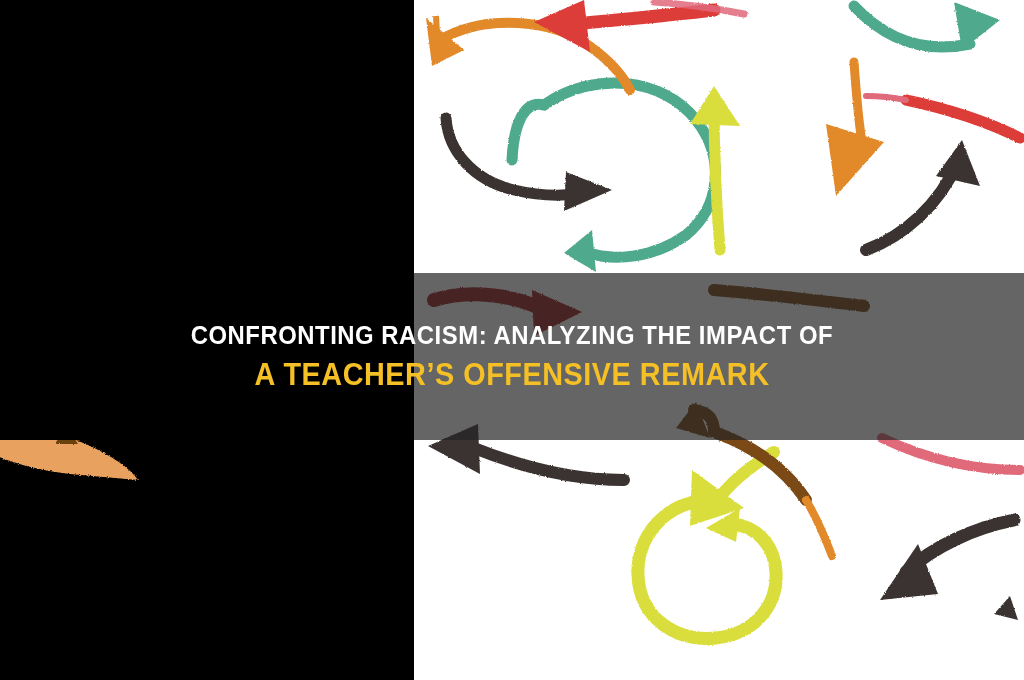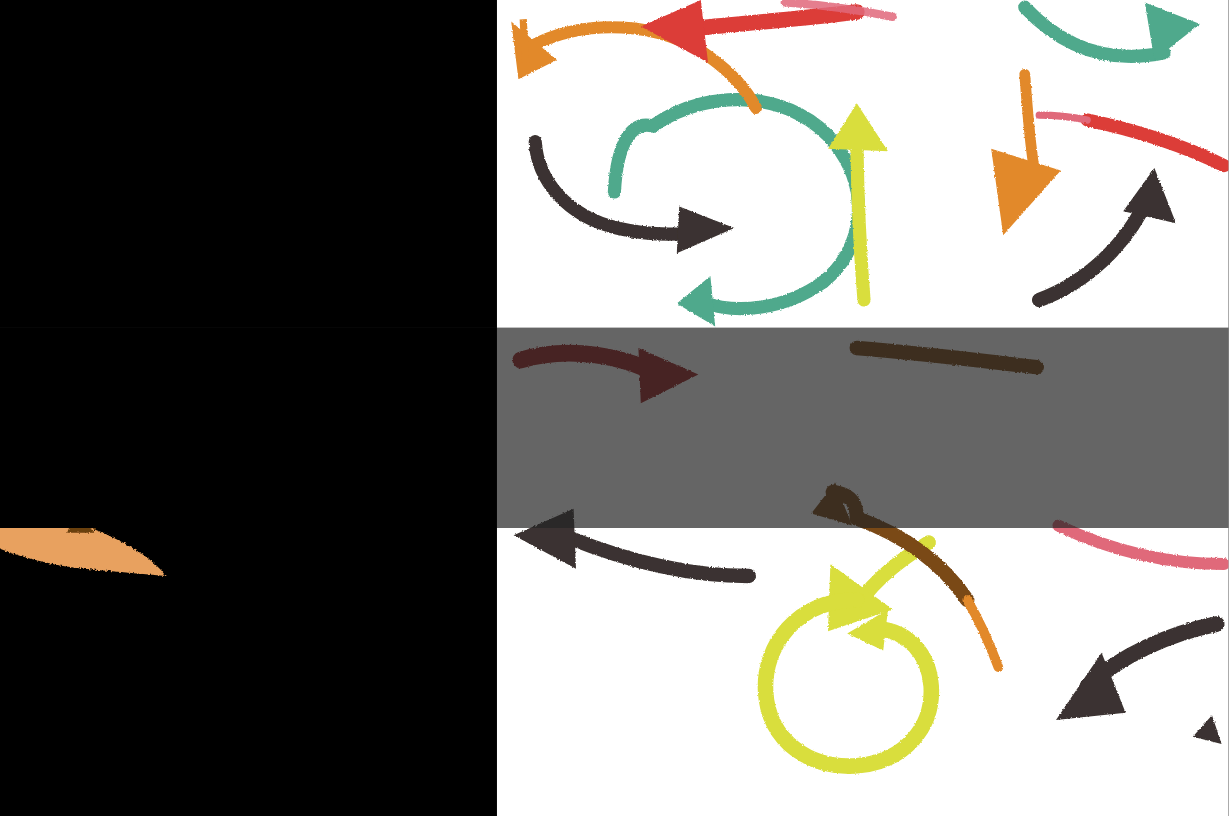"CONFRONTING RACISM: ANALYZING THE IMPACT" div.title-block { html: none -> <div> <div>CONFRONTING RACISM: ANALYZING THE IMPACT OF</div> <div>A TEACHER’S OFFENSIVE REMARK</div> </div> }
